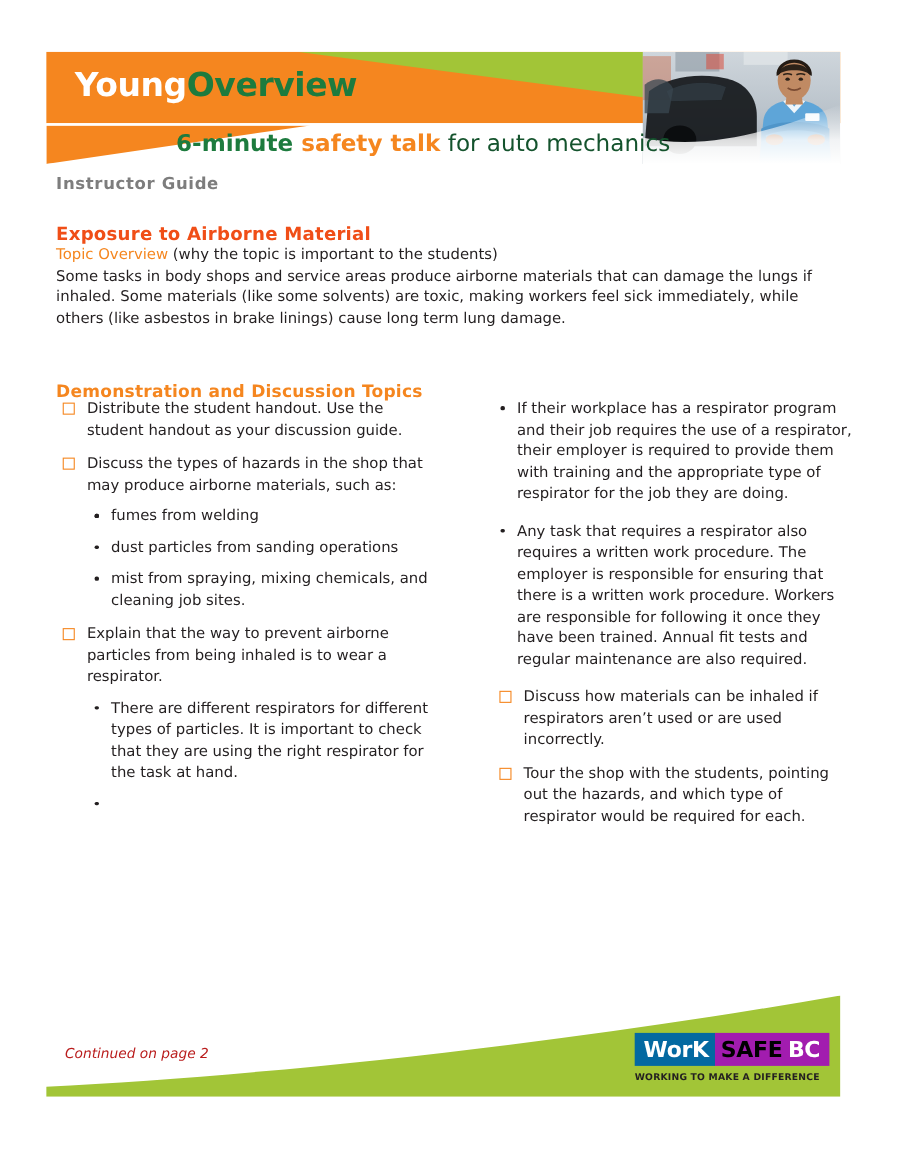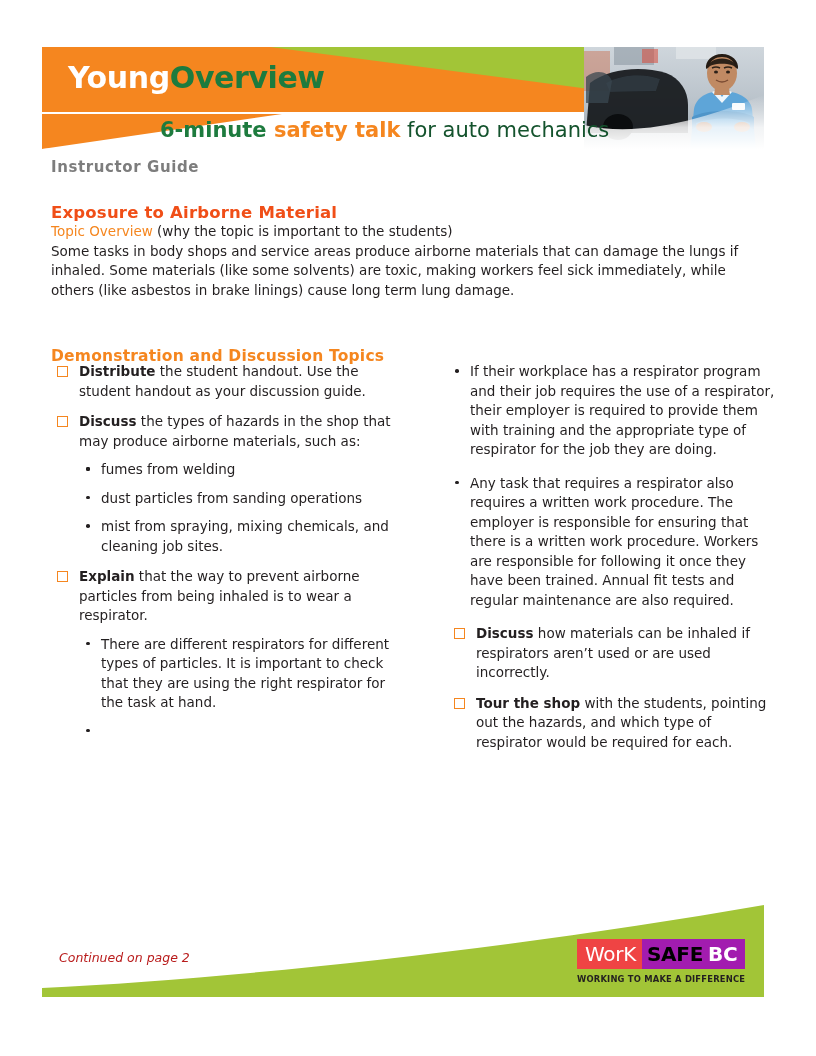"Distribute" .chk-lead { font-weight: bold -> normal }
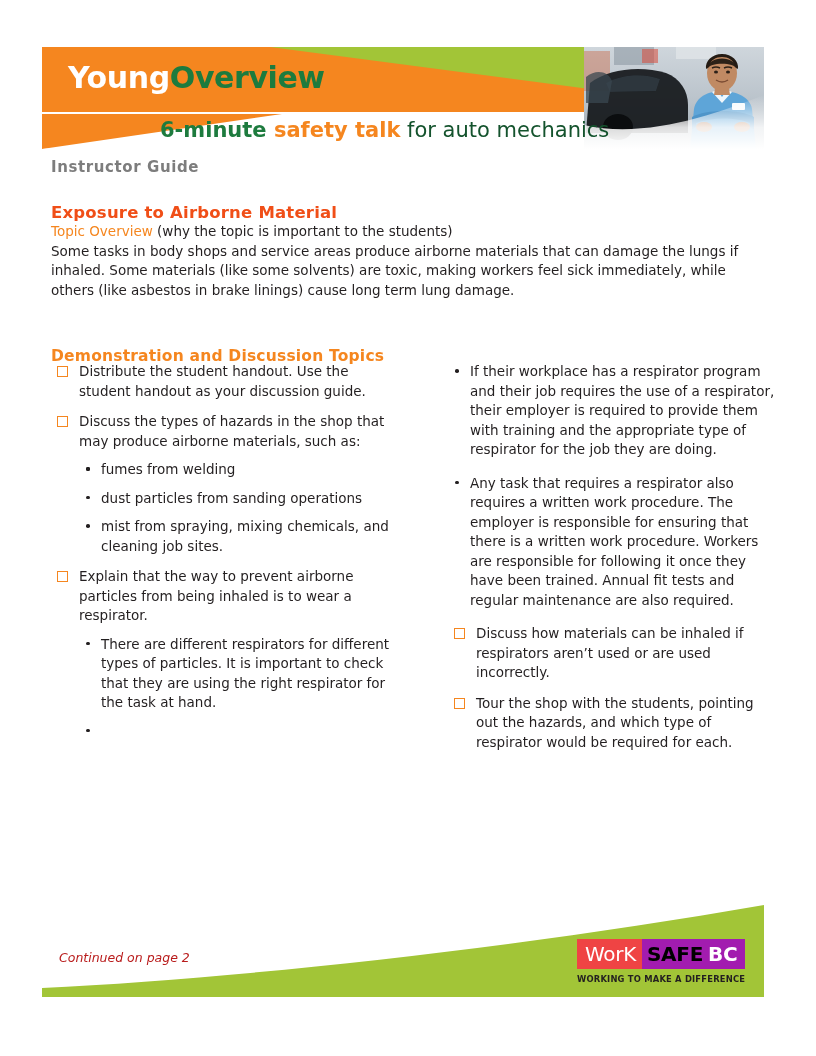"WorK" .wsbc-work { background: #ef4444 -> #0369a1; font-weight: normal -> bold }
